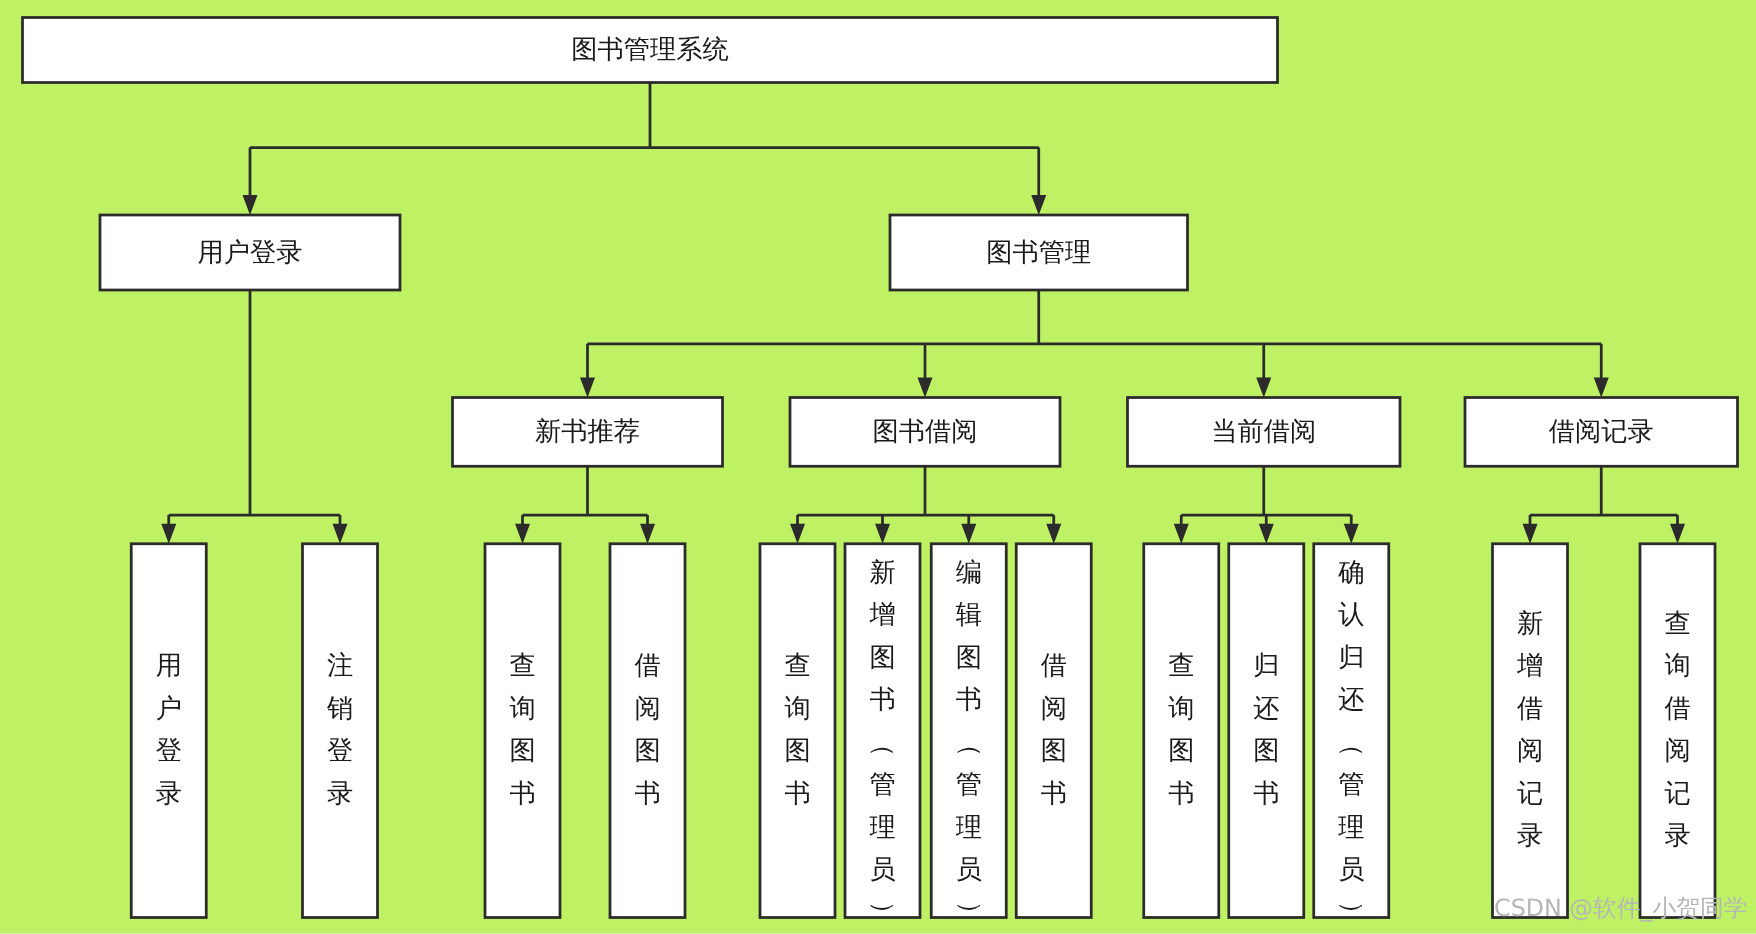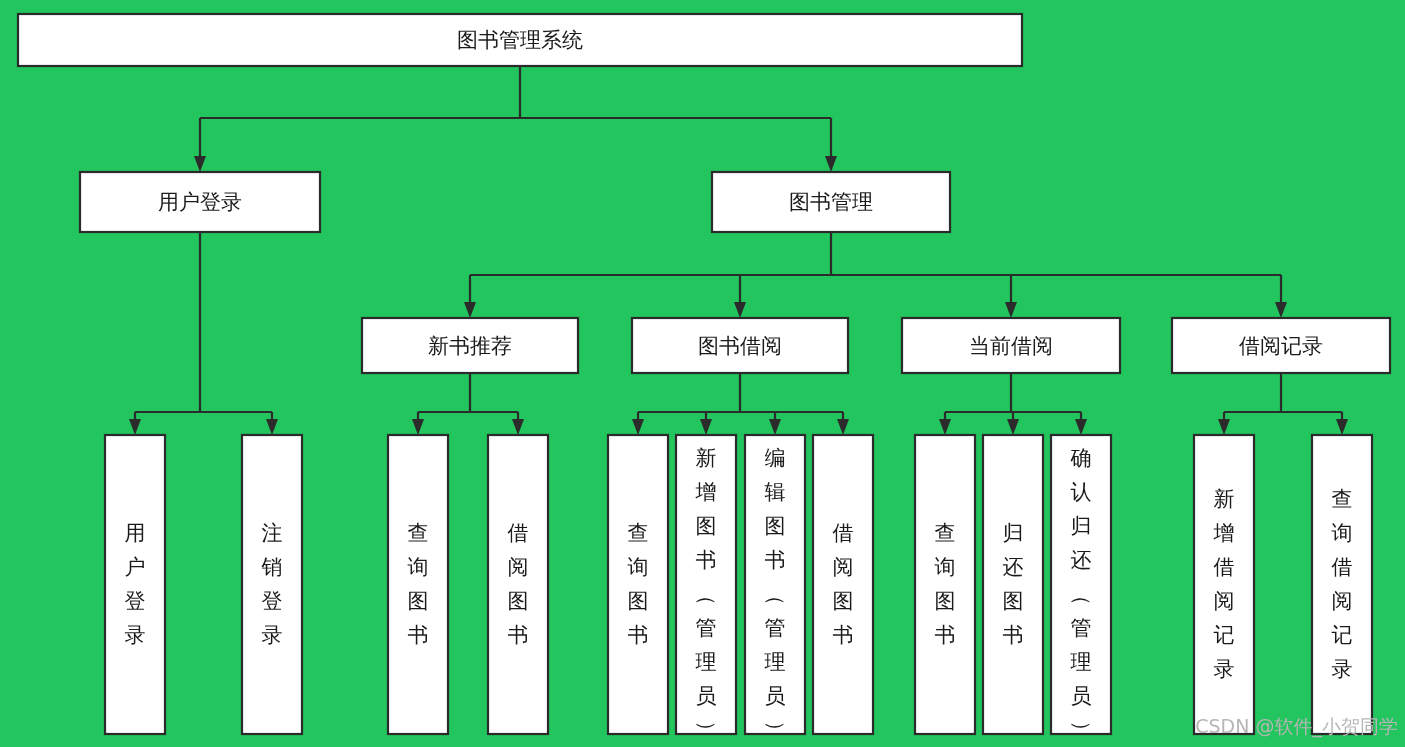"图书管理系统" #diagram-root { background: #22c55e -> #bef264 }
